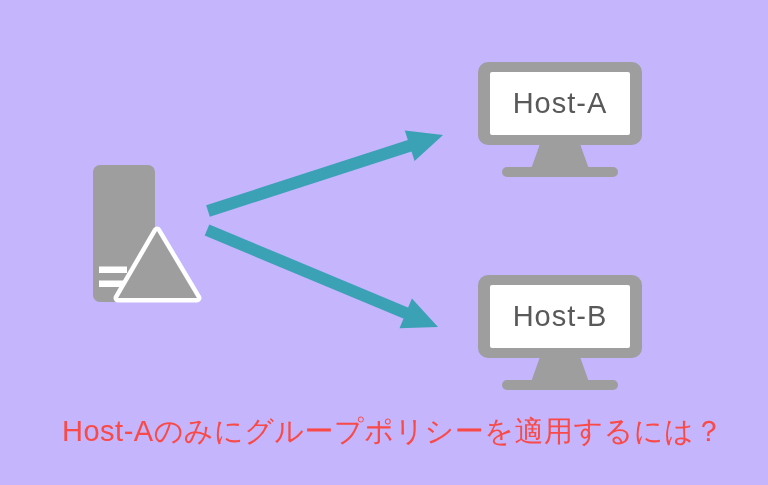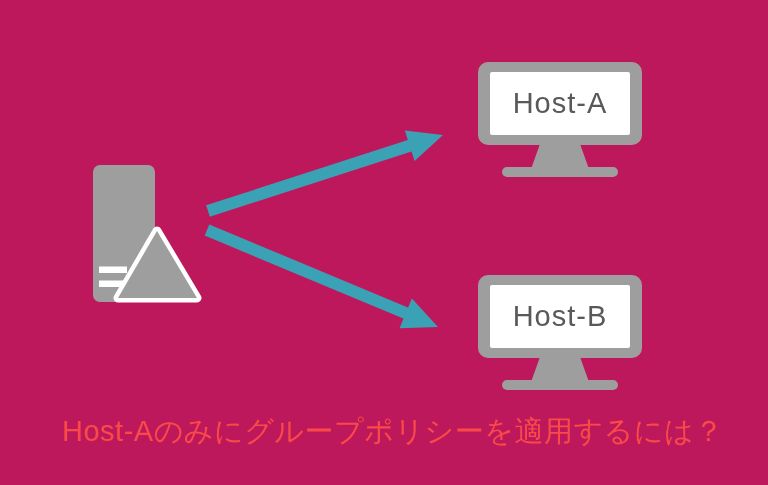"Host-A" .stage { background: #be185d -> #c4b5fd }
